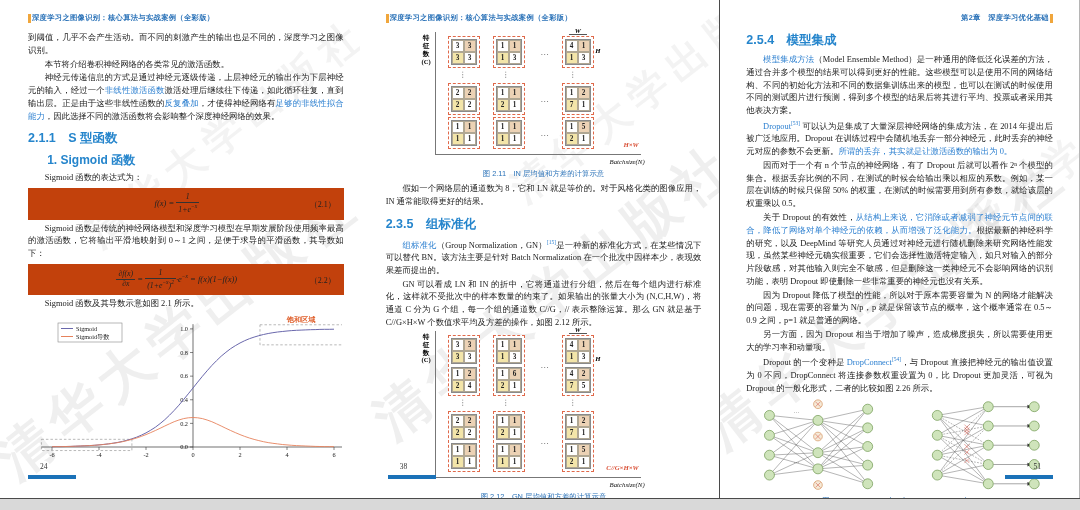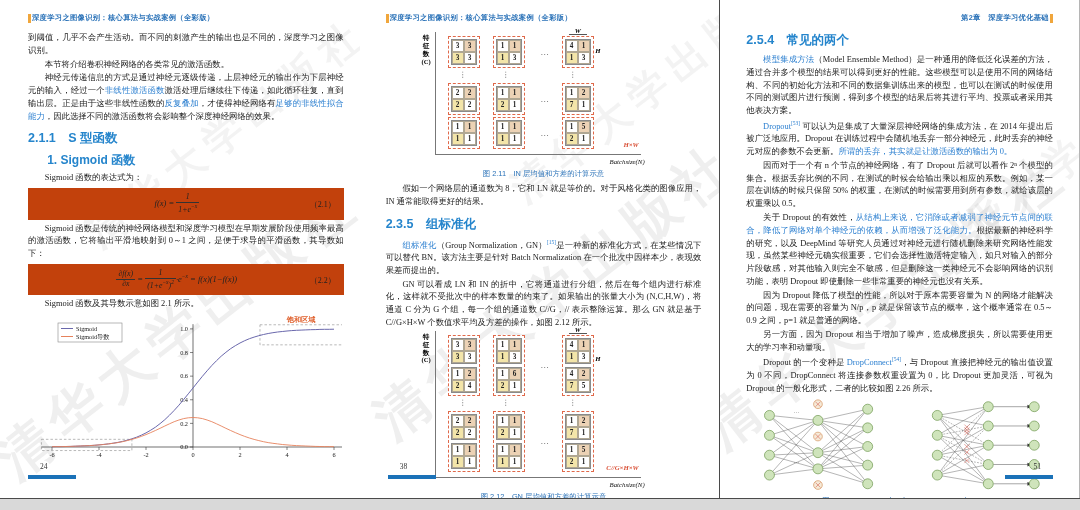"2.5.4 常见的两个" h2.h2 { text: 常见的两个 -> 模型集成 }
